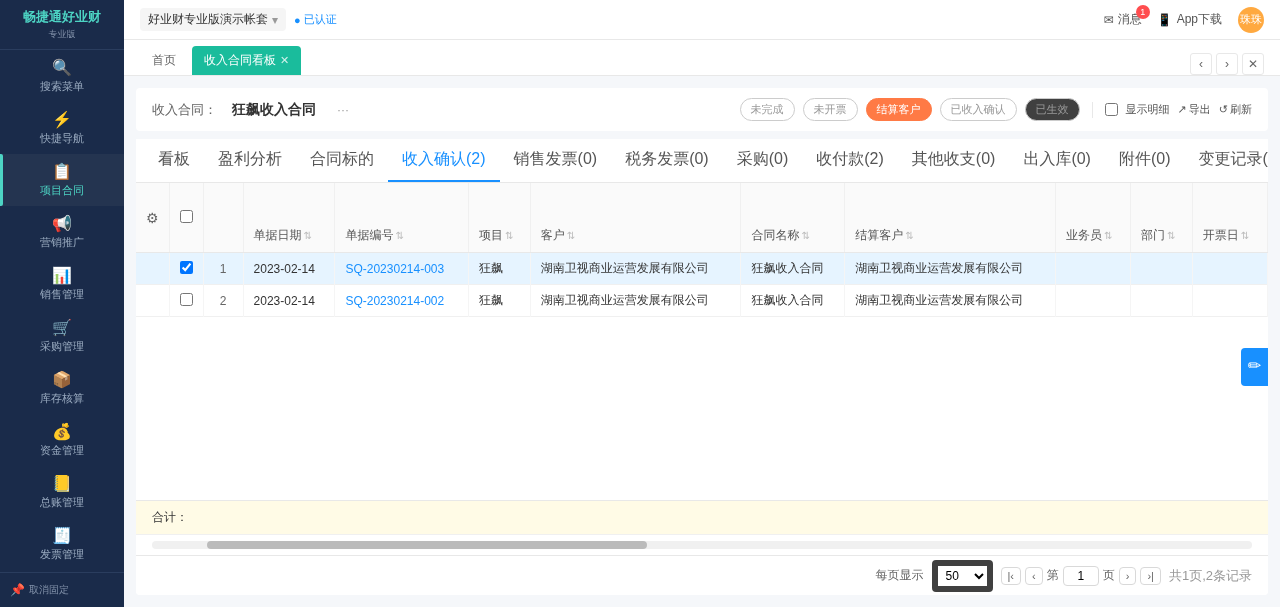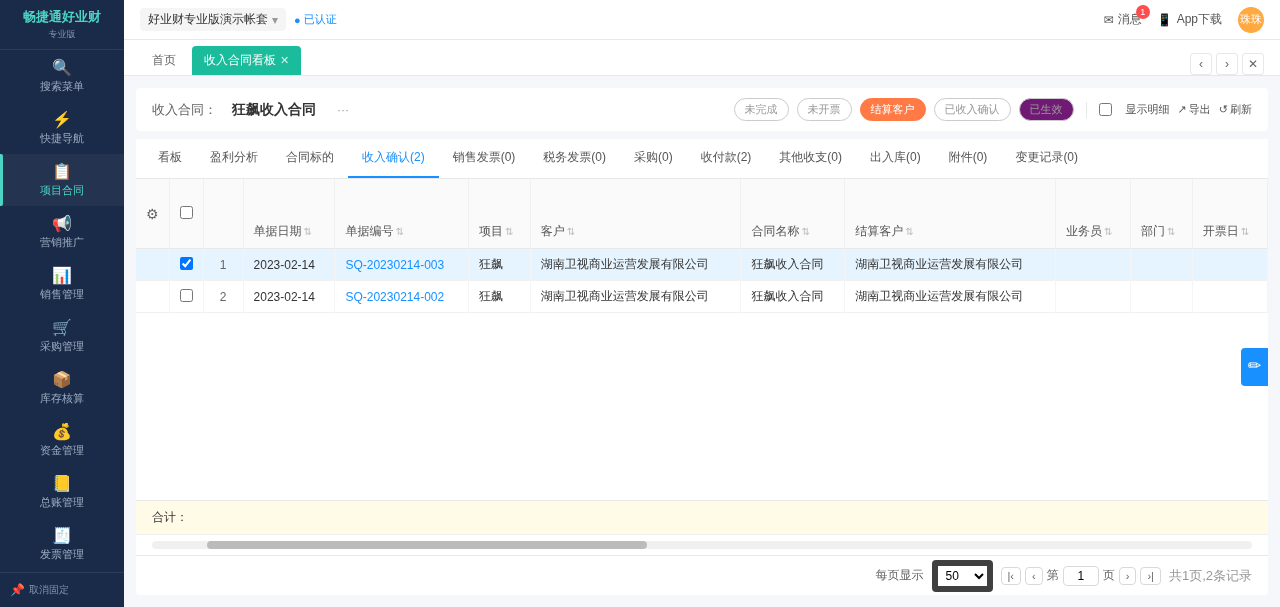"已生效" .status-effective { background: #701a75 -> #404040 }
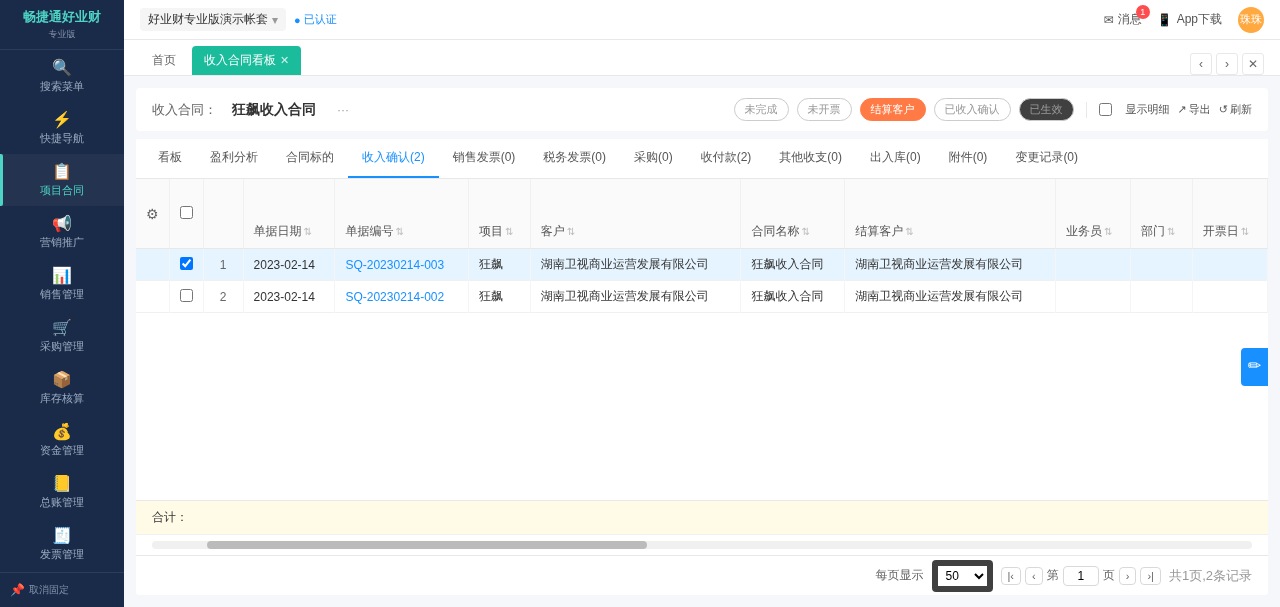"显示明细" .checkbox-label { gap: 14px -> 8px }
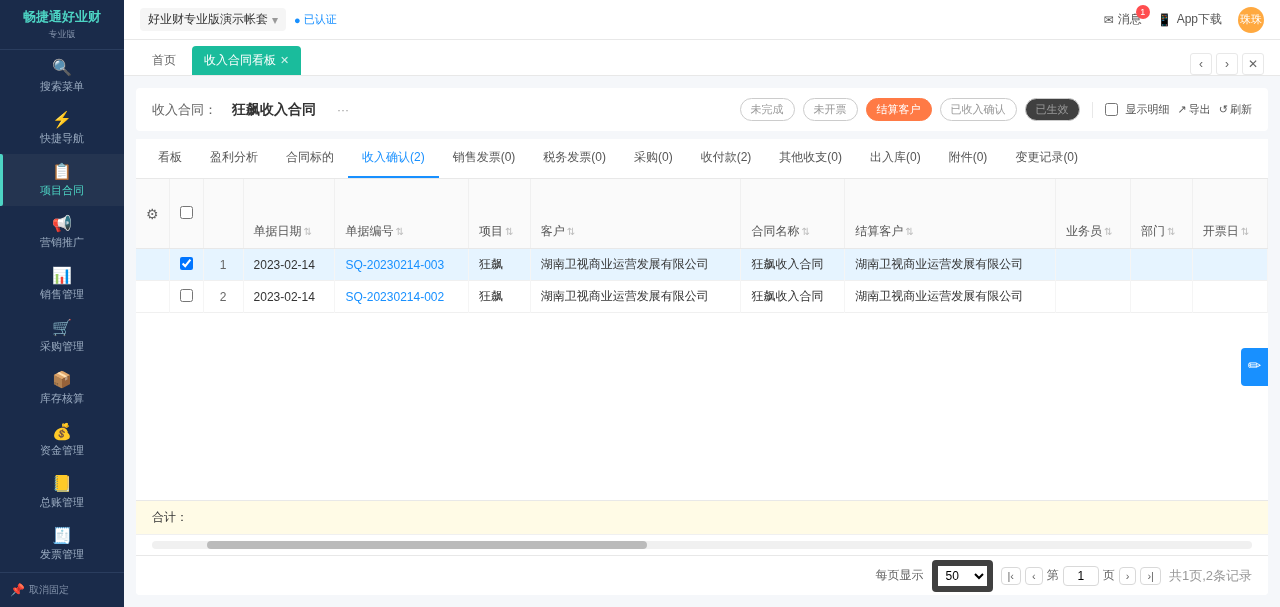"看板" .sub-tab { font-size: 12px -> 16px }
